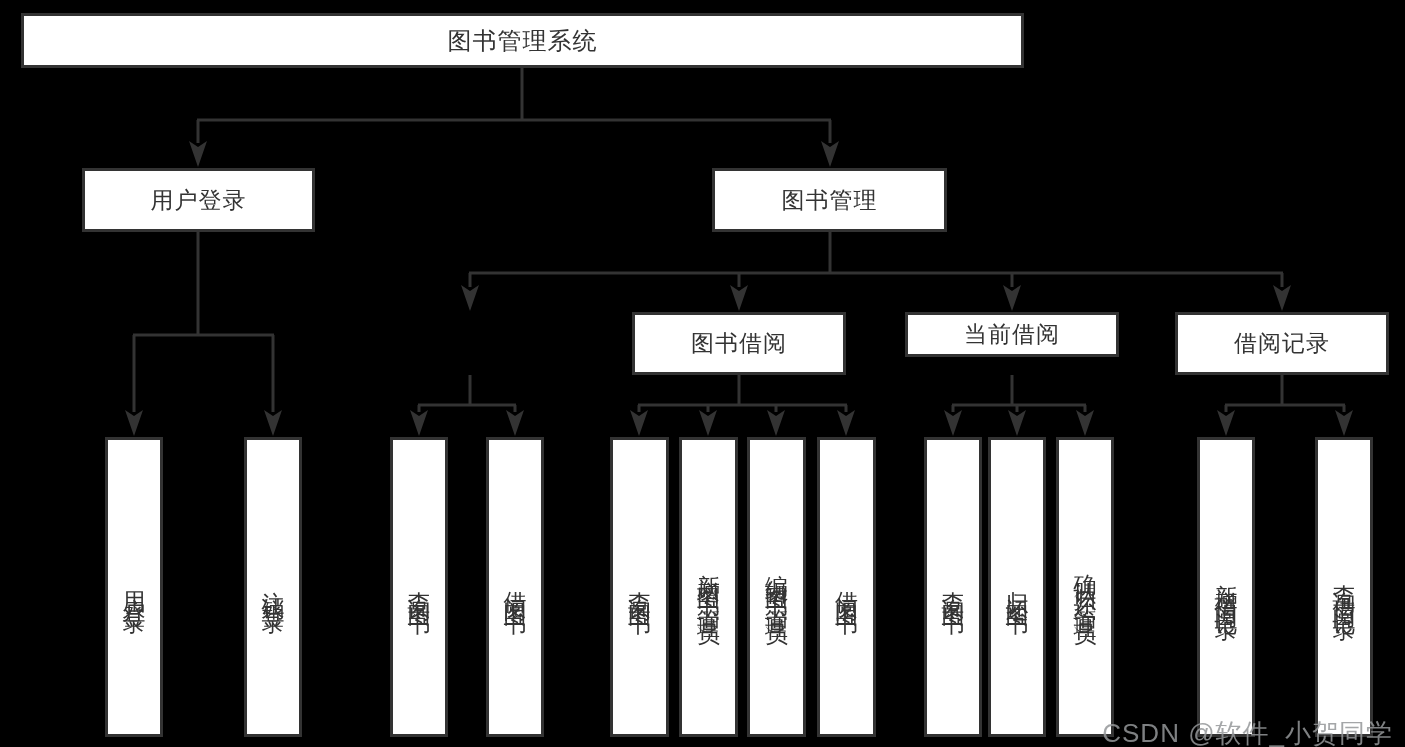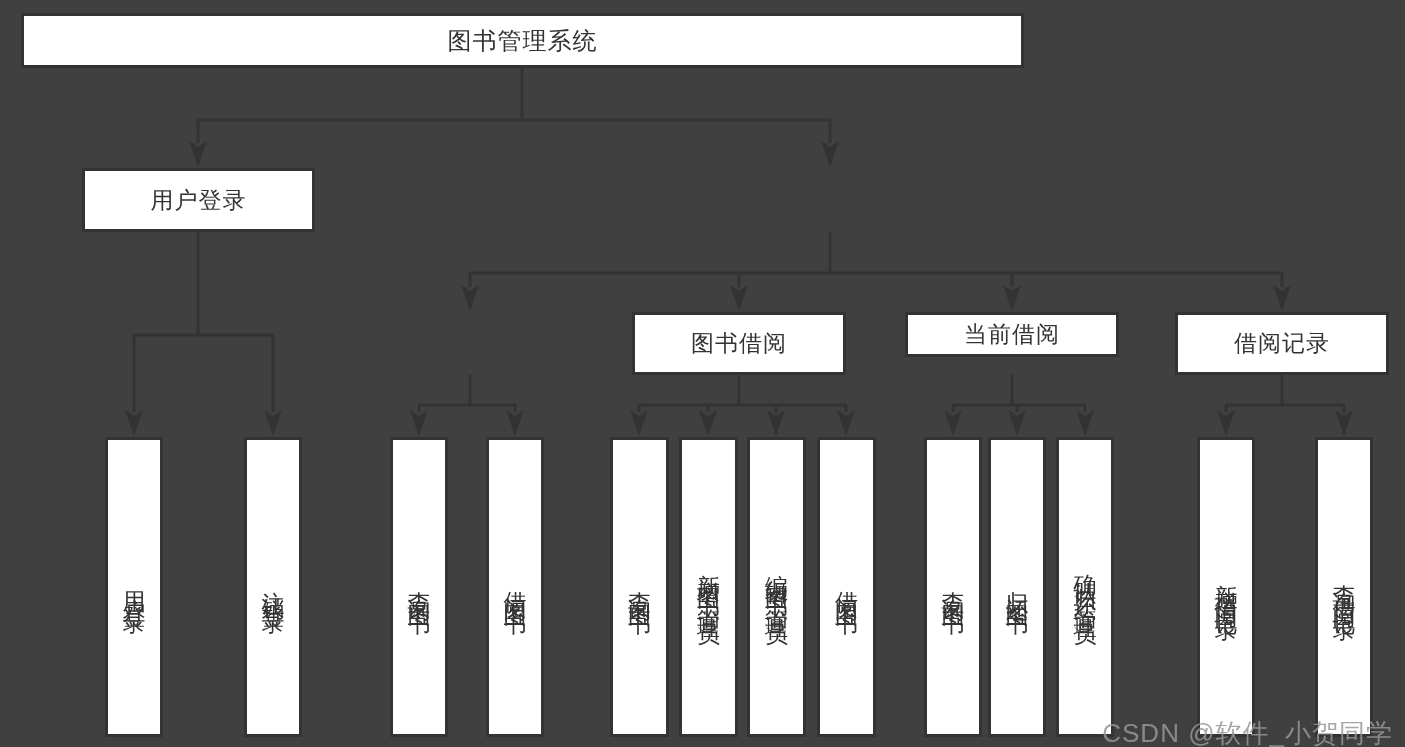"图书管理系统" .stage { background: #404040 -> #000000 }
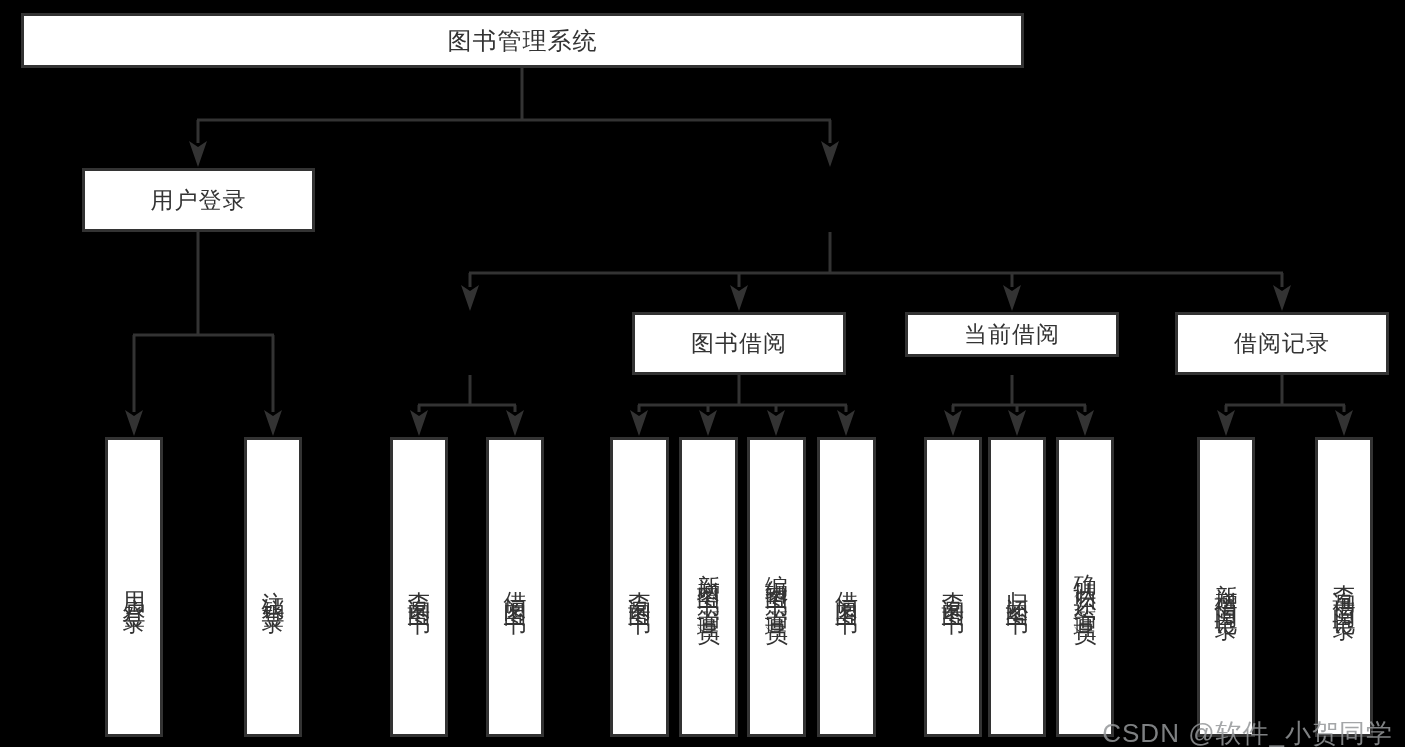"图书管理" div.node { html: none -> <div>图书管理</div> }
